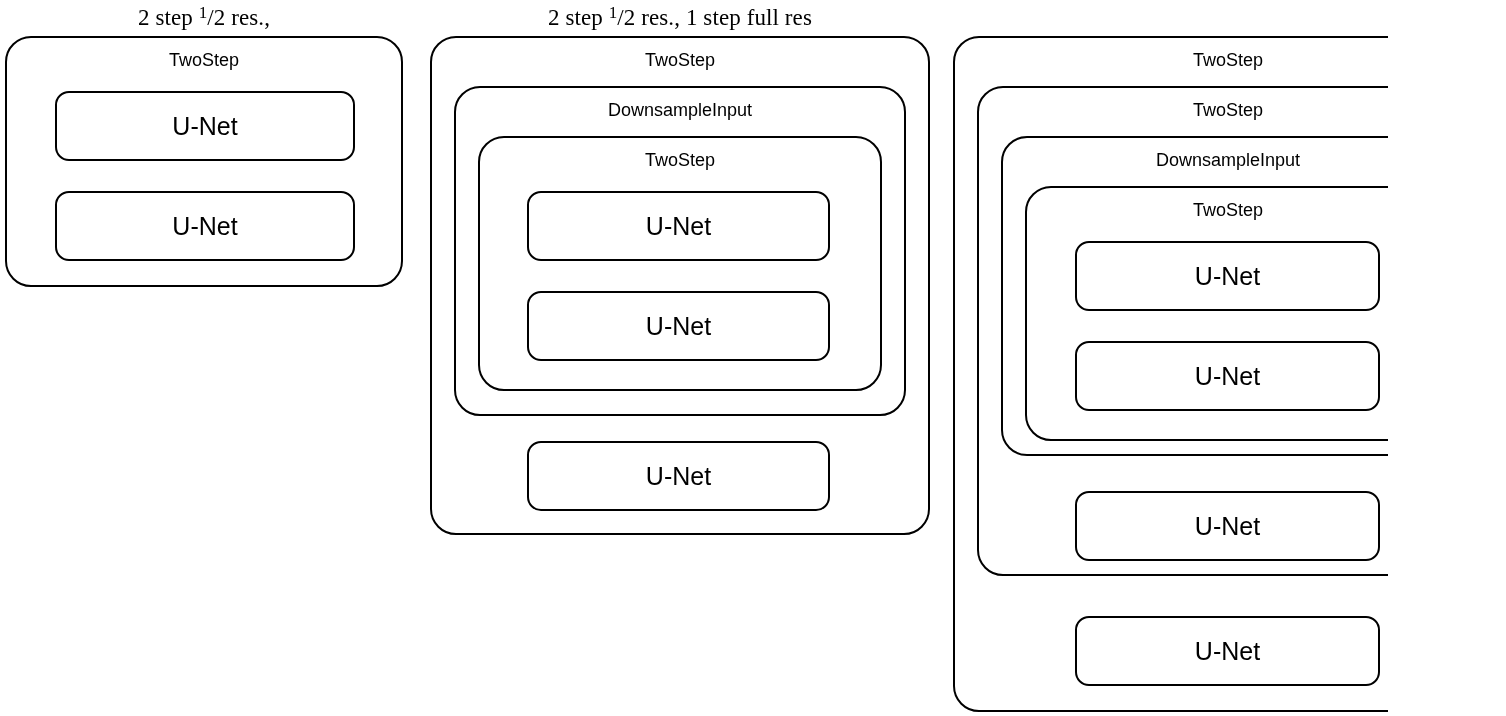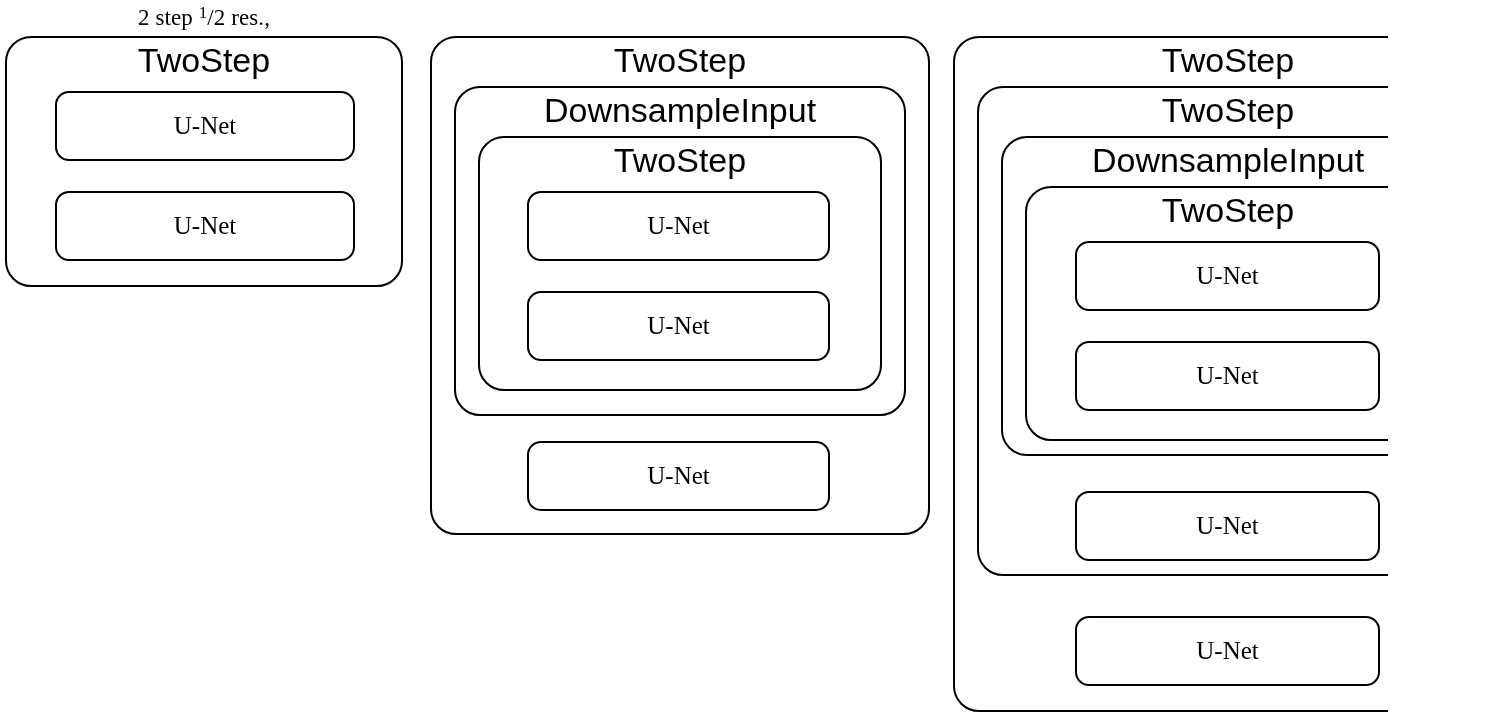"2 step 1/2 res., 1" div.caption { html: none -> <div> <span>2 step </span><span><span>1</span><span>/2 res., </span></span><span>1 step full res</span> </div> }
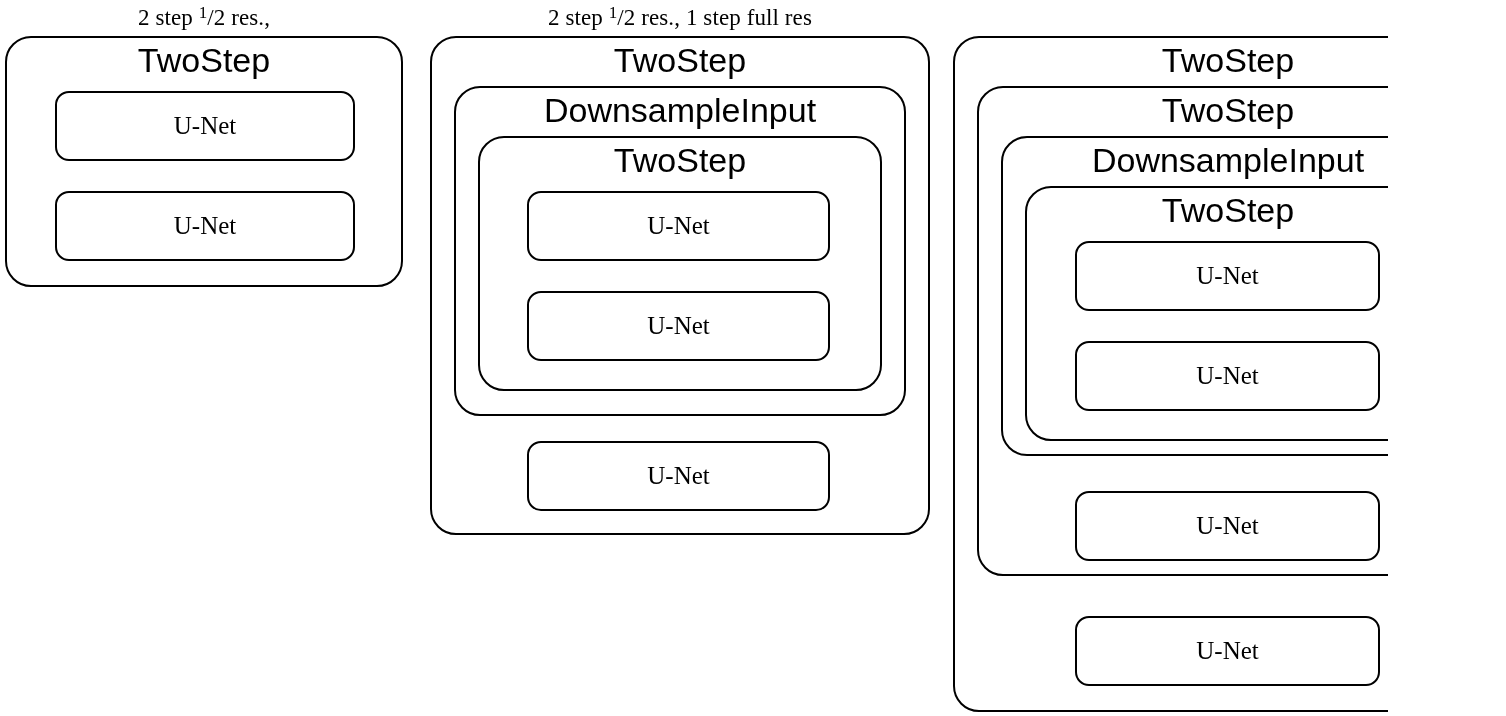"TwoStep" .box-label { font-size: 34px -> 18px }
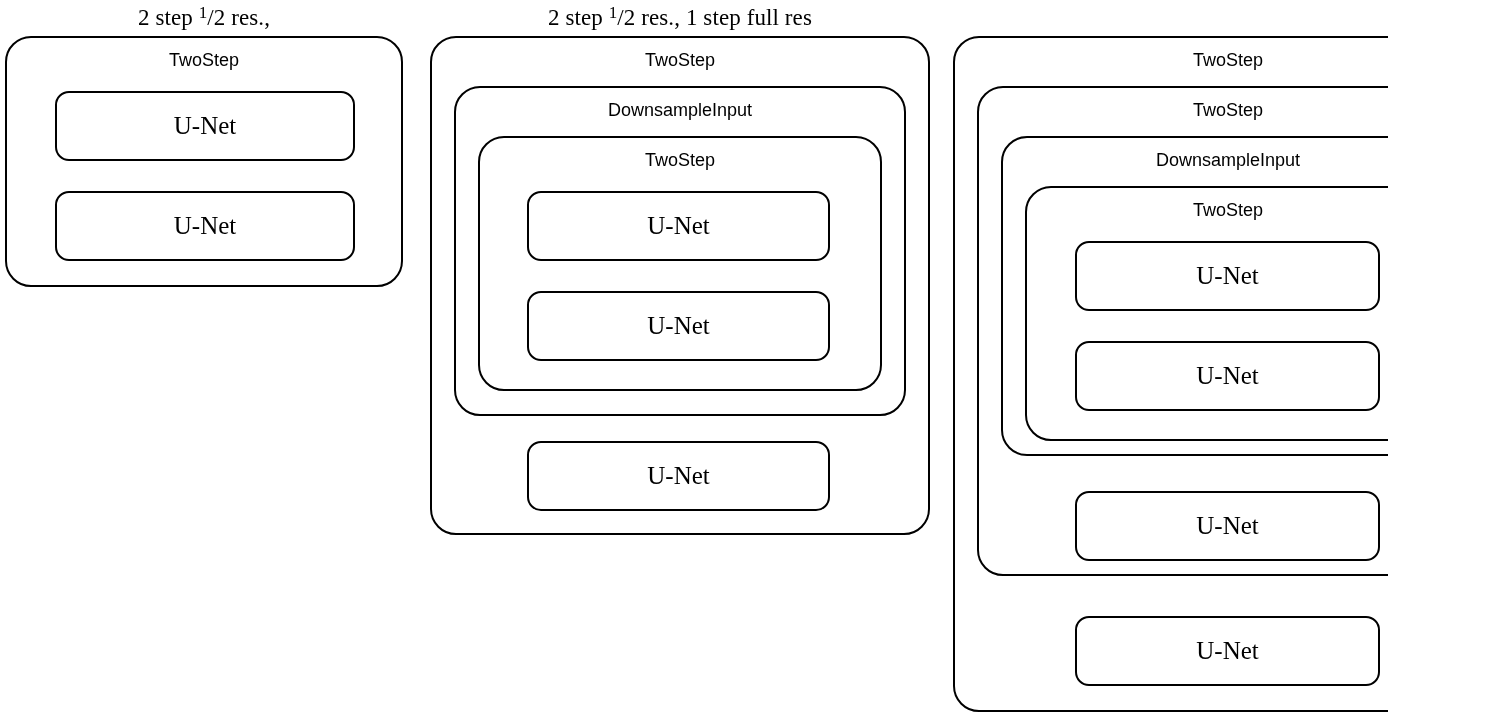"U-Net" .leaf-label { font-family: Liberation Serif, serif -> Liberation Sans, sans-serif }
